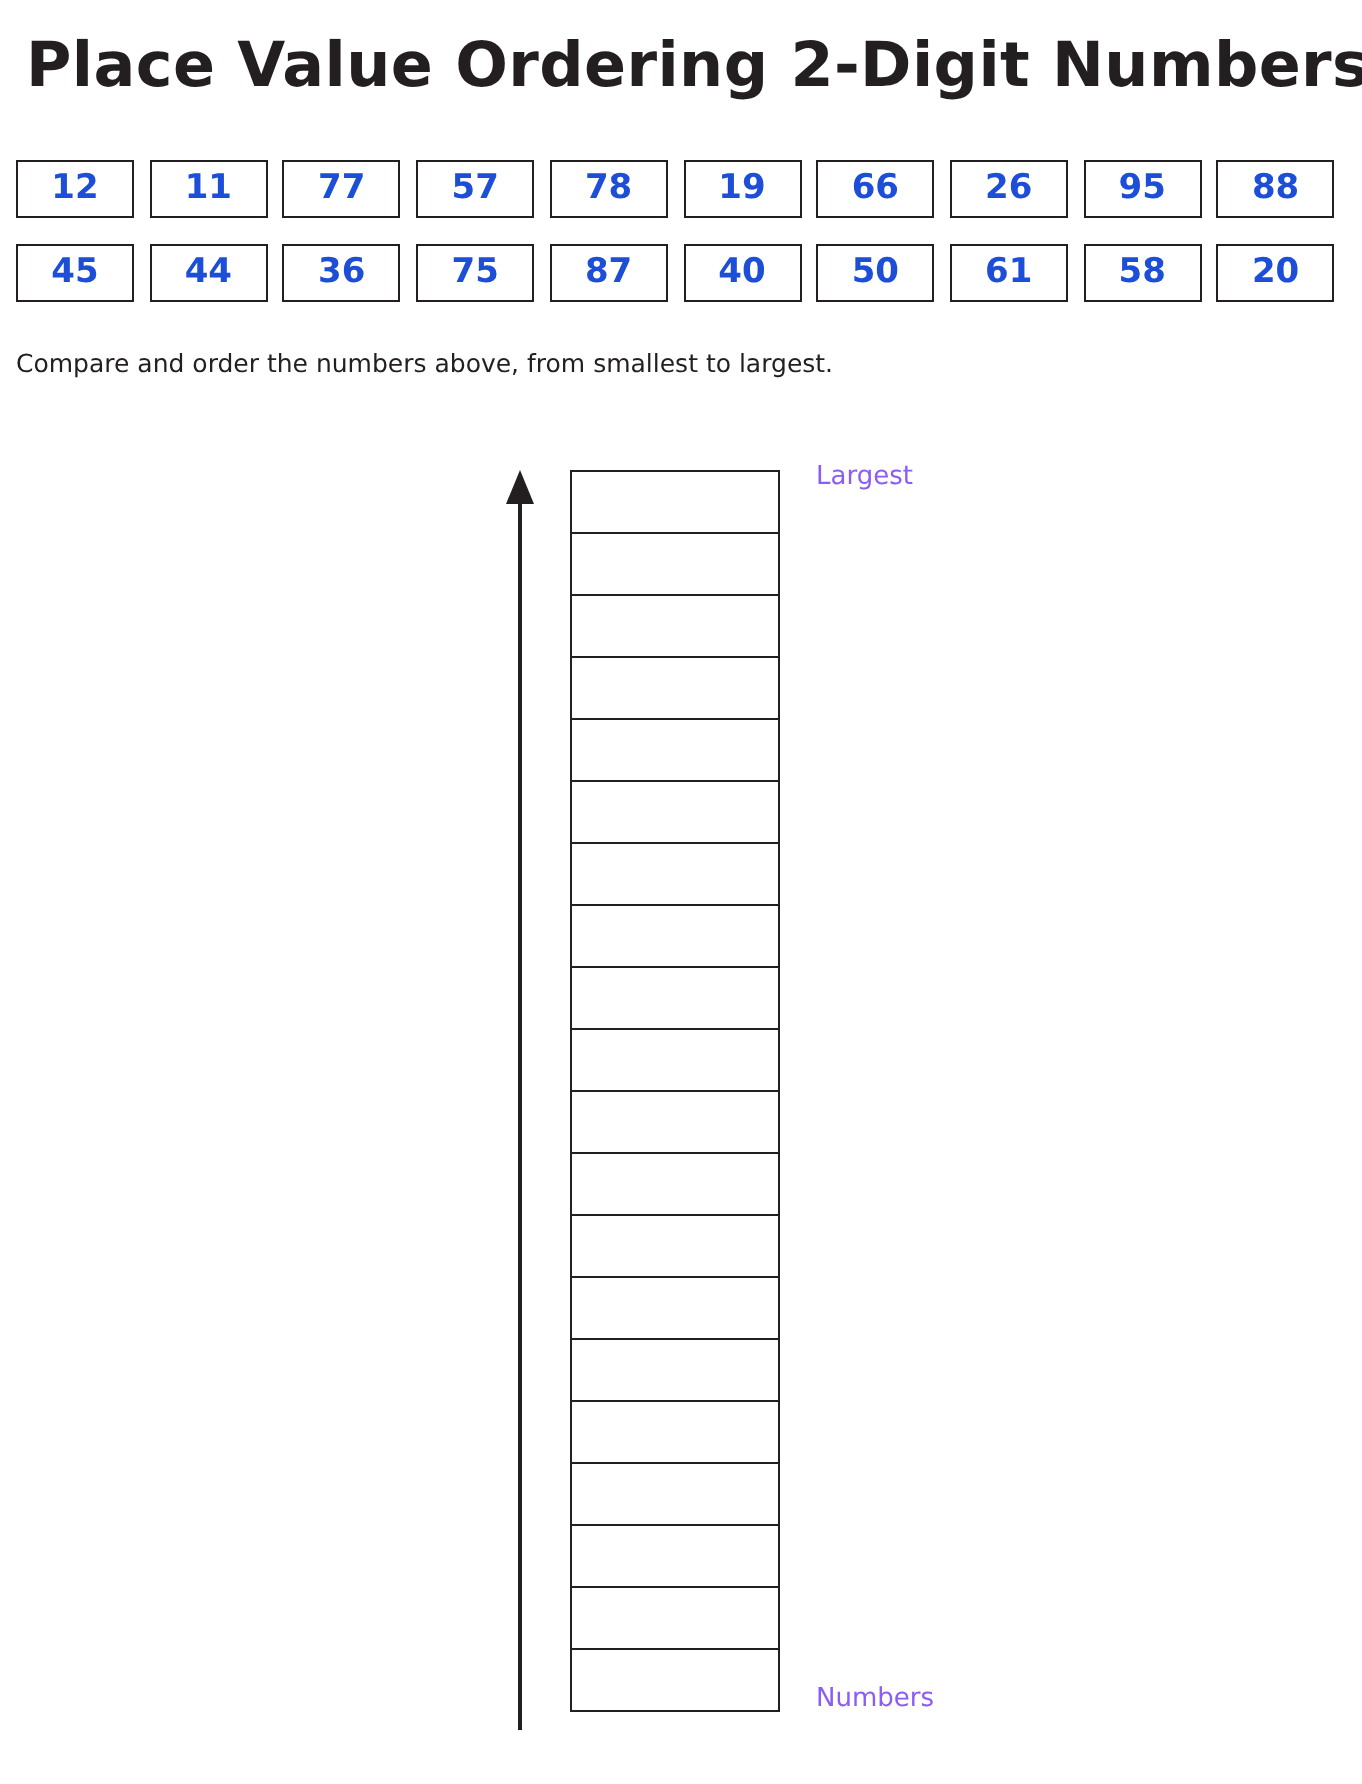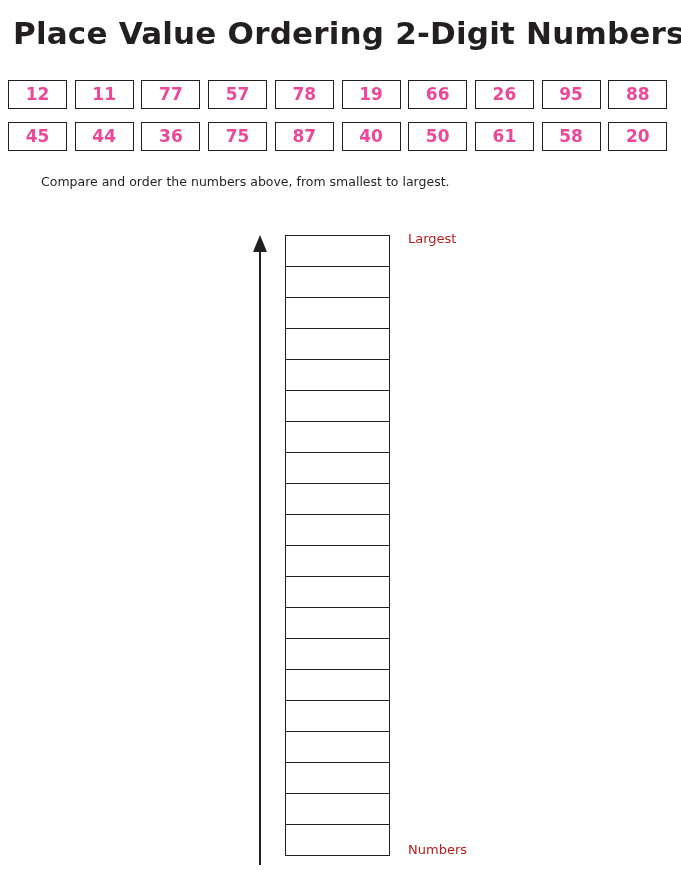"12" .num-box { color: #ec4899 -> #1d4ed8 }
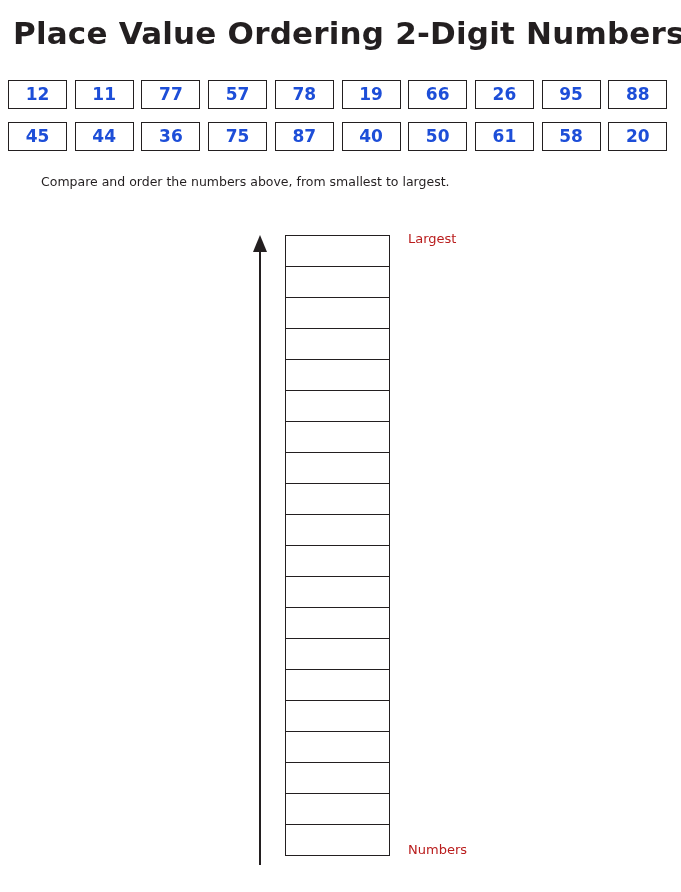"Compare and order the numbers" .instruction { margin-left: 33px -> none }
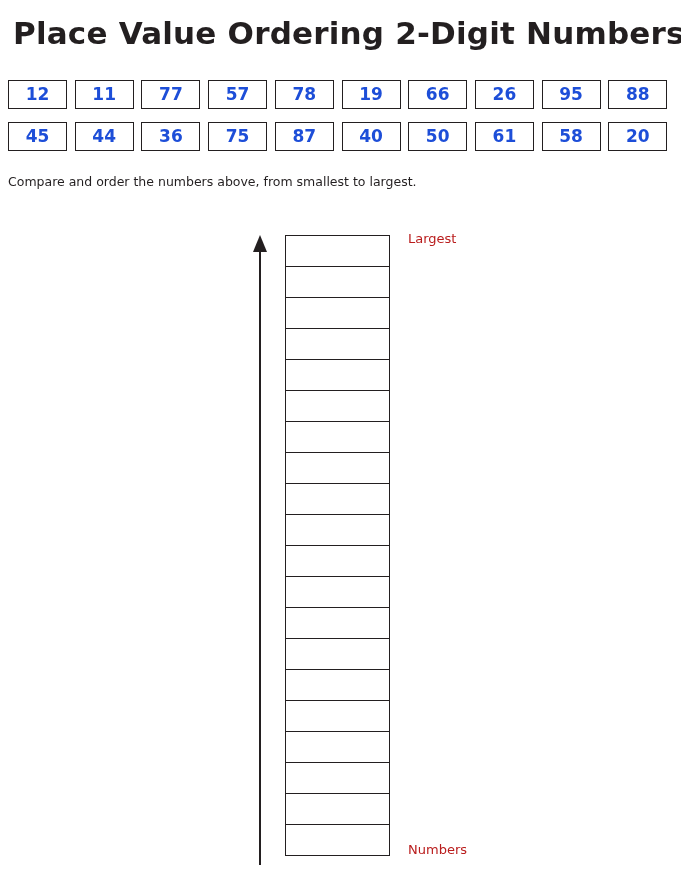"Largest" .label { color: #b91c1c -> #8b5cf6 }
